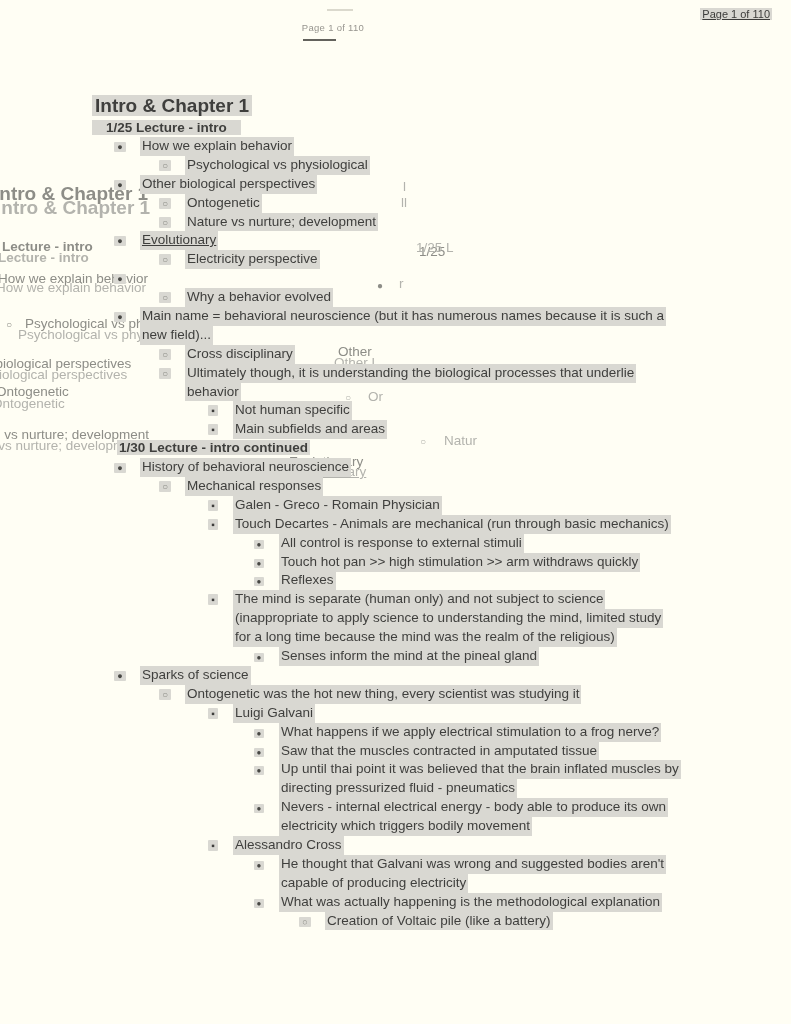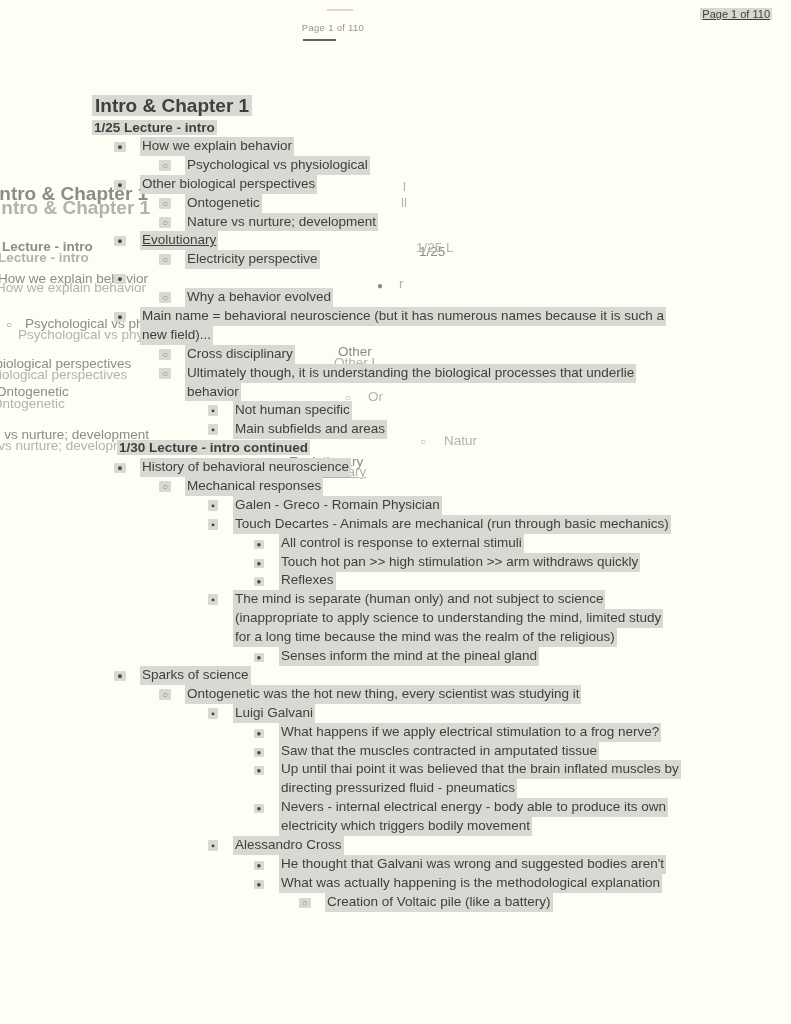"1/25 Lecture - intro" .h2 .t { padding: 0 2px -> 0 14px }
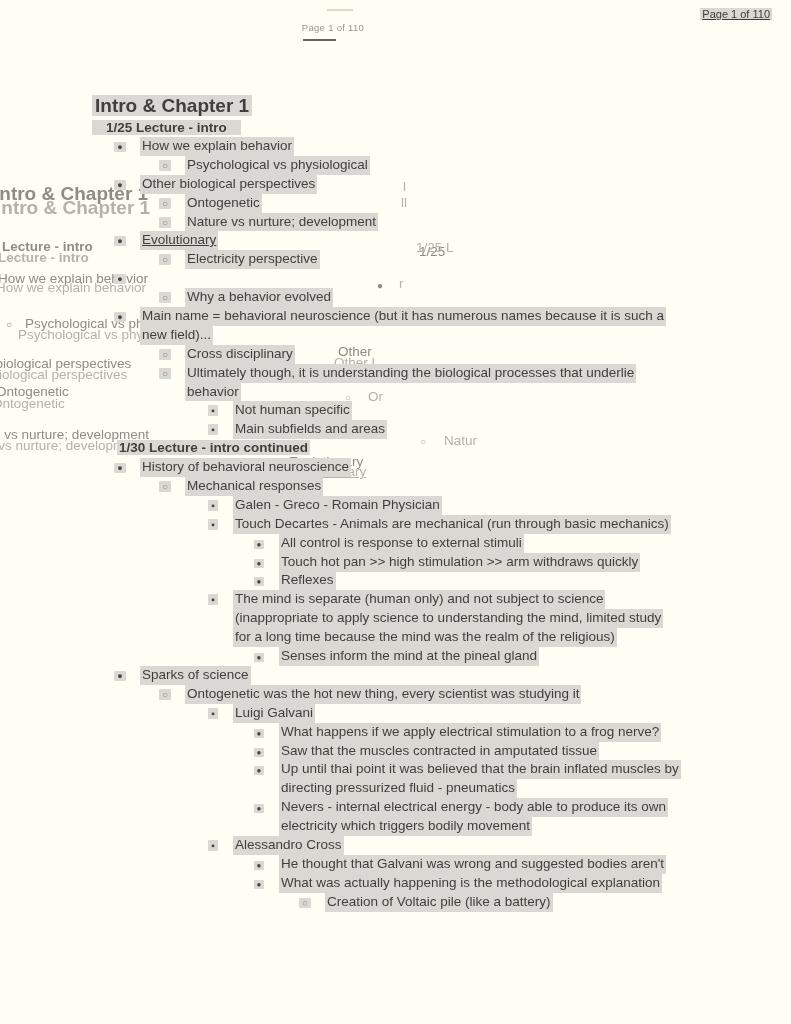"capable of producing electricity" div.row { html: none -> <div> <span></span> <span>capable of producing electricity</span> </div> }
